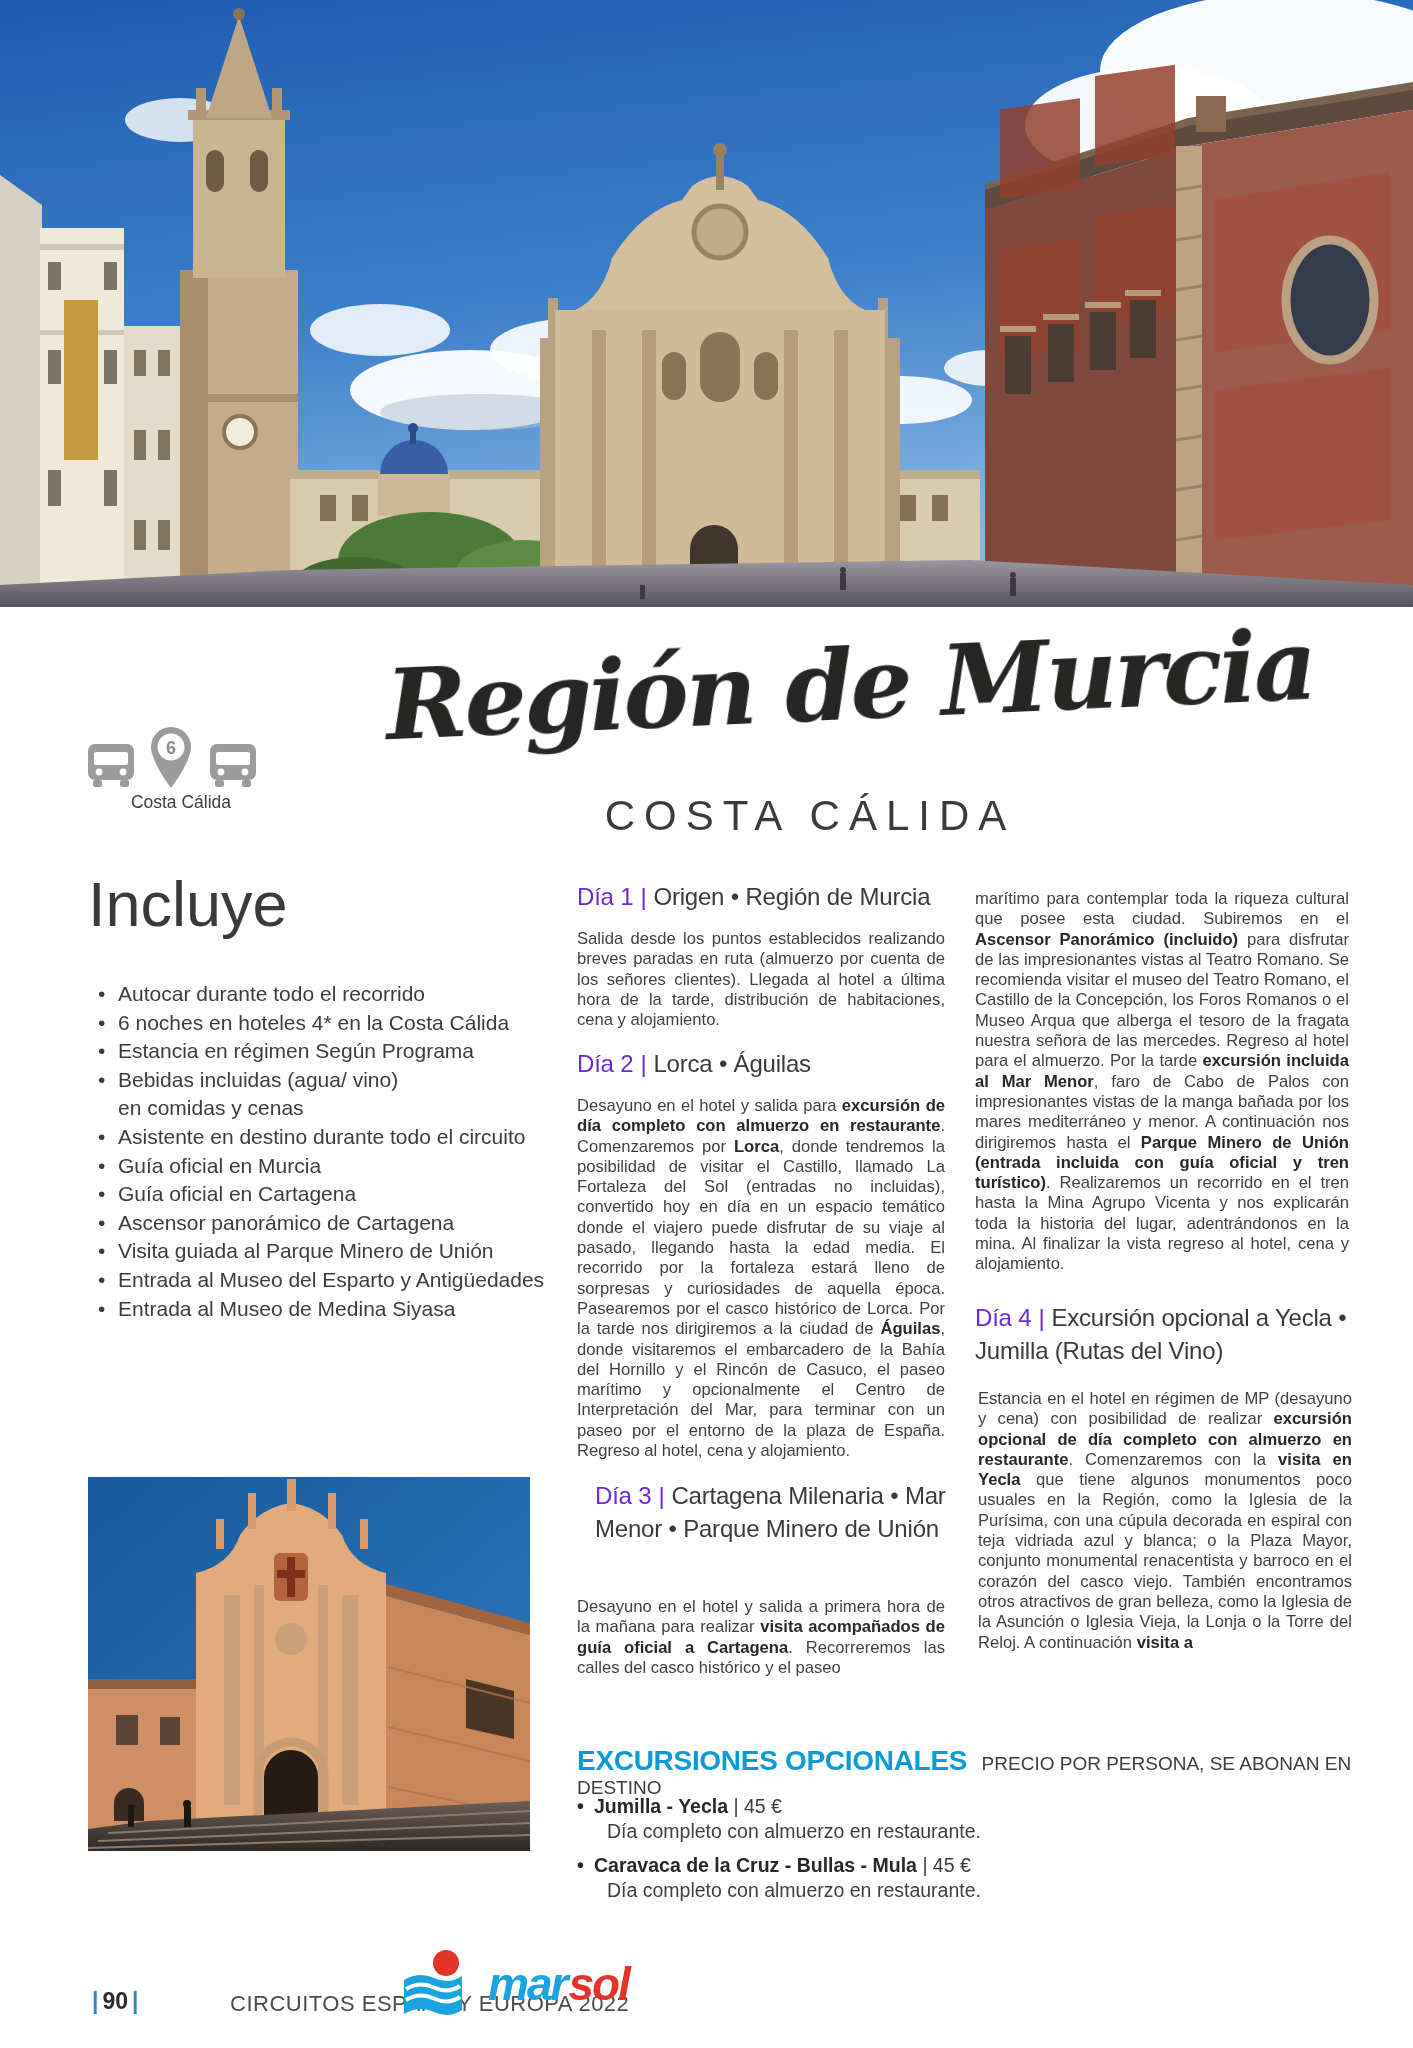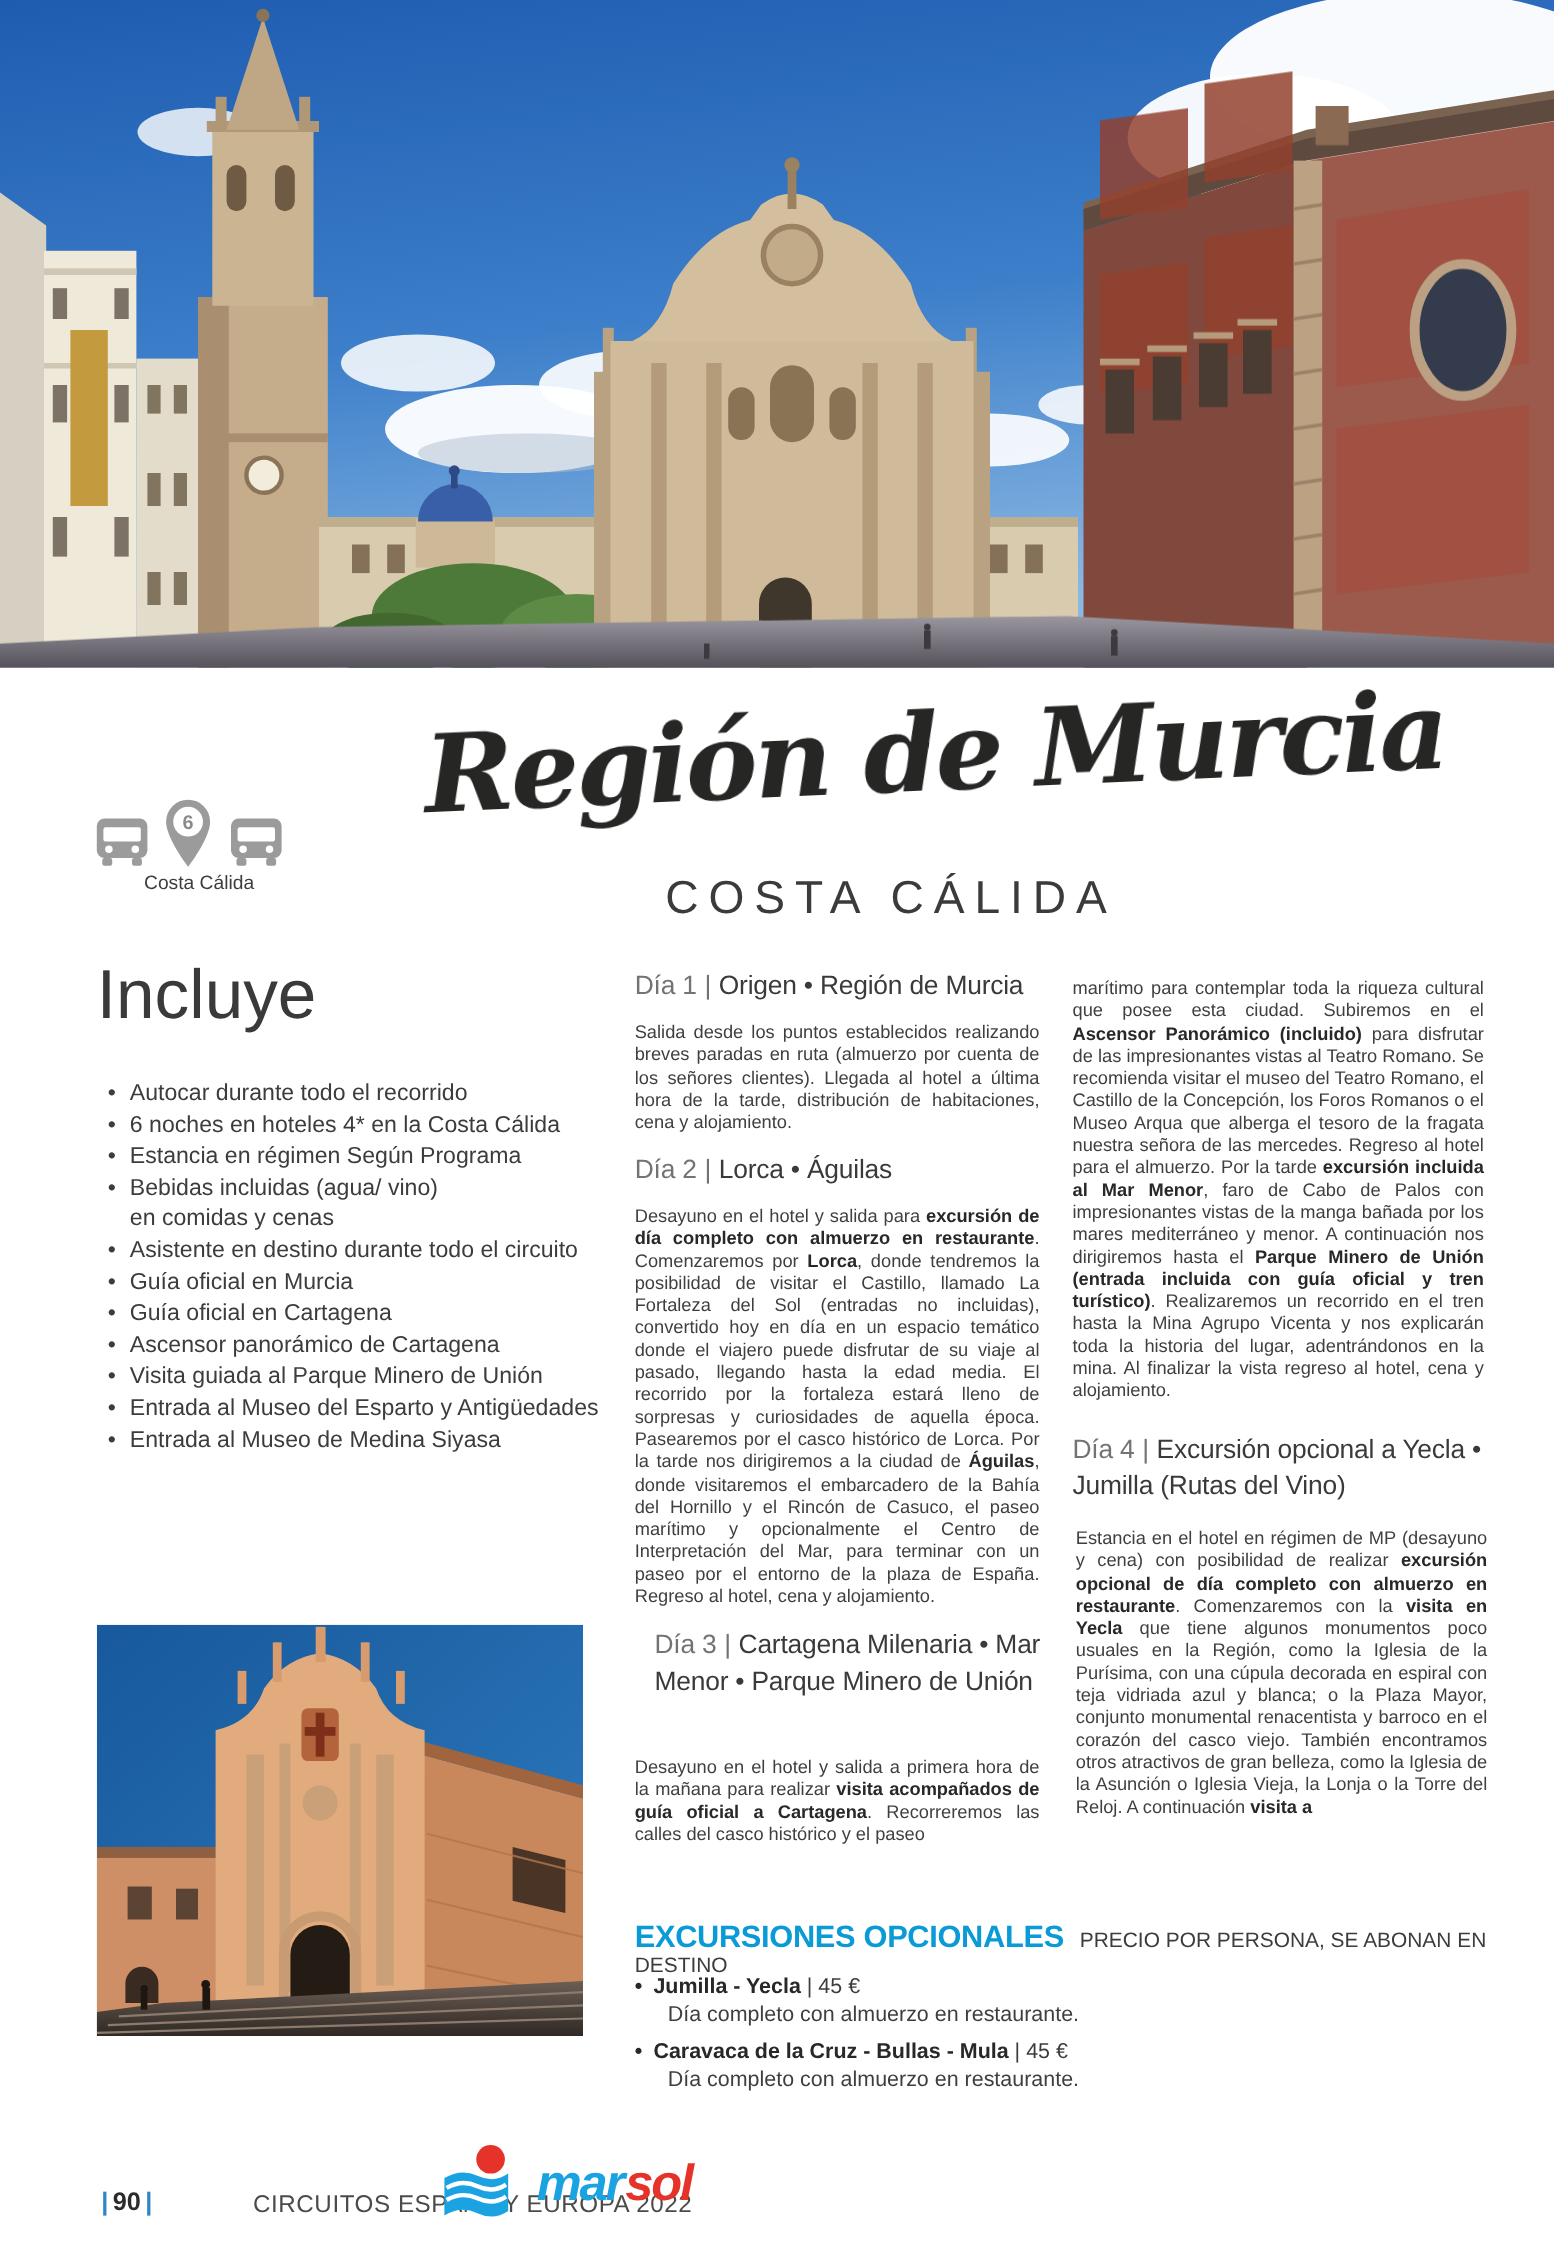"Día 1" .day-h .lbl,.day-h .sep { color: #737373 -> #6d28d9 }
